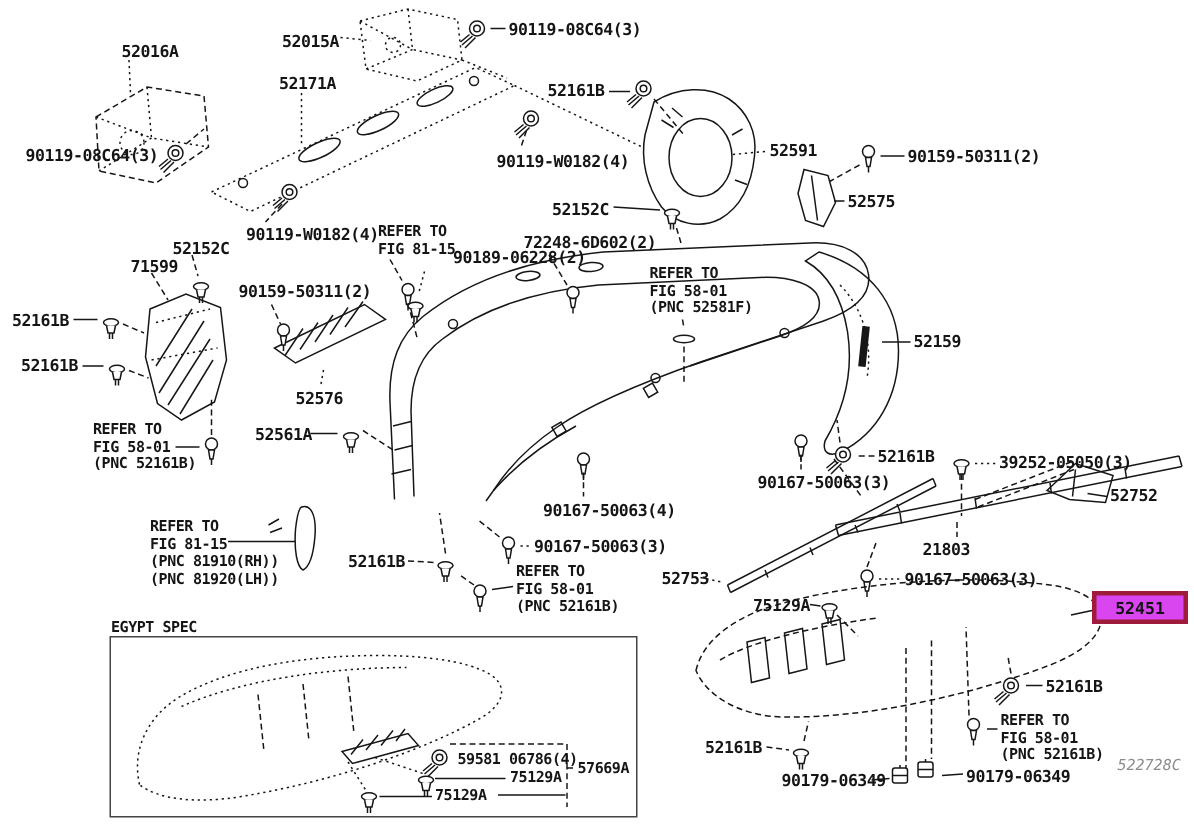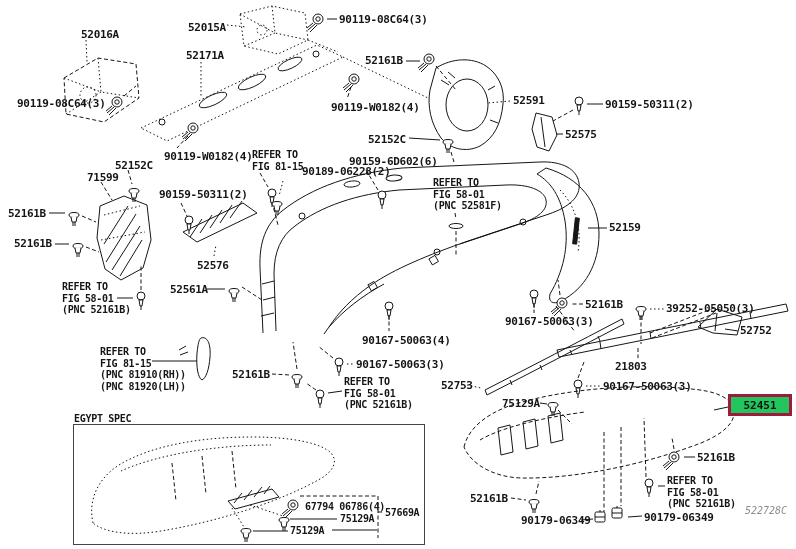"90159-6D602(6)" div.lbl { text: 90159-6D602(6 -> 72248-6D602(2 }
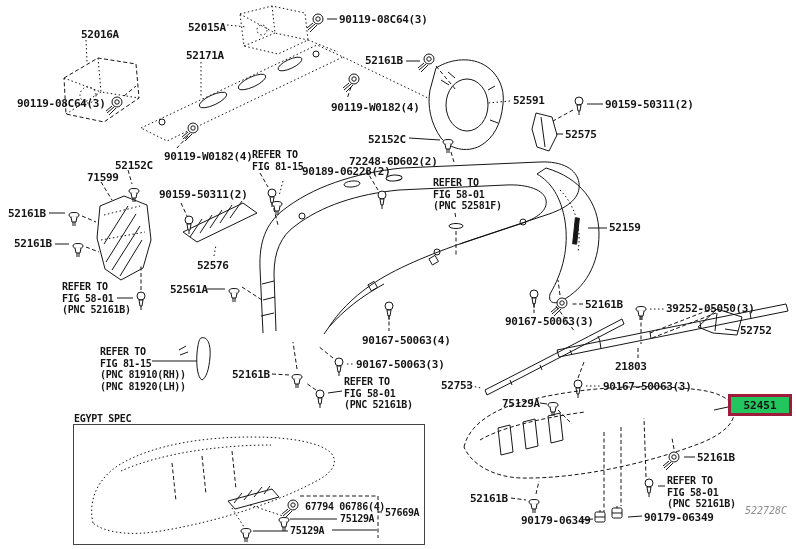"52451" .hlbox { background: #22c55e -> #d946ef }
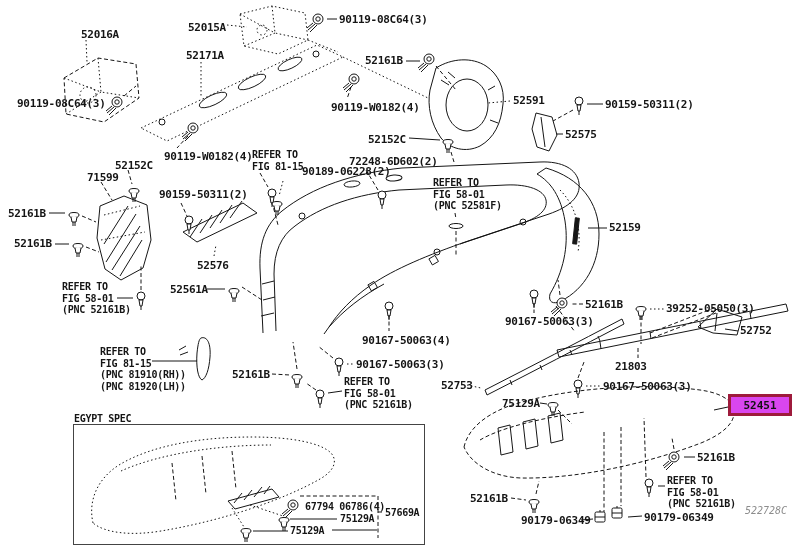"67794 06786(4)" div.lbl { text: 67794 -> 59581 }
